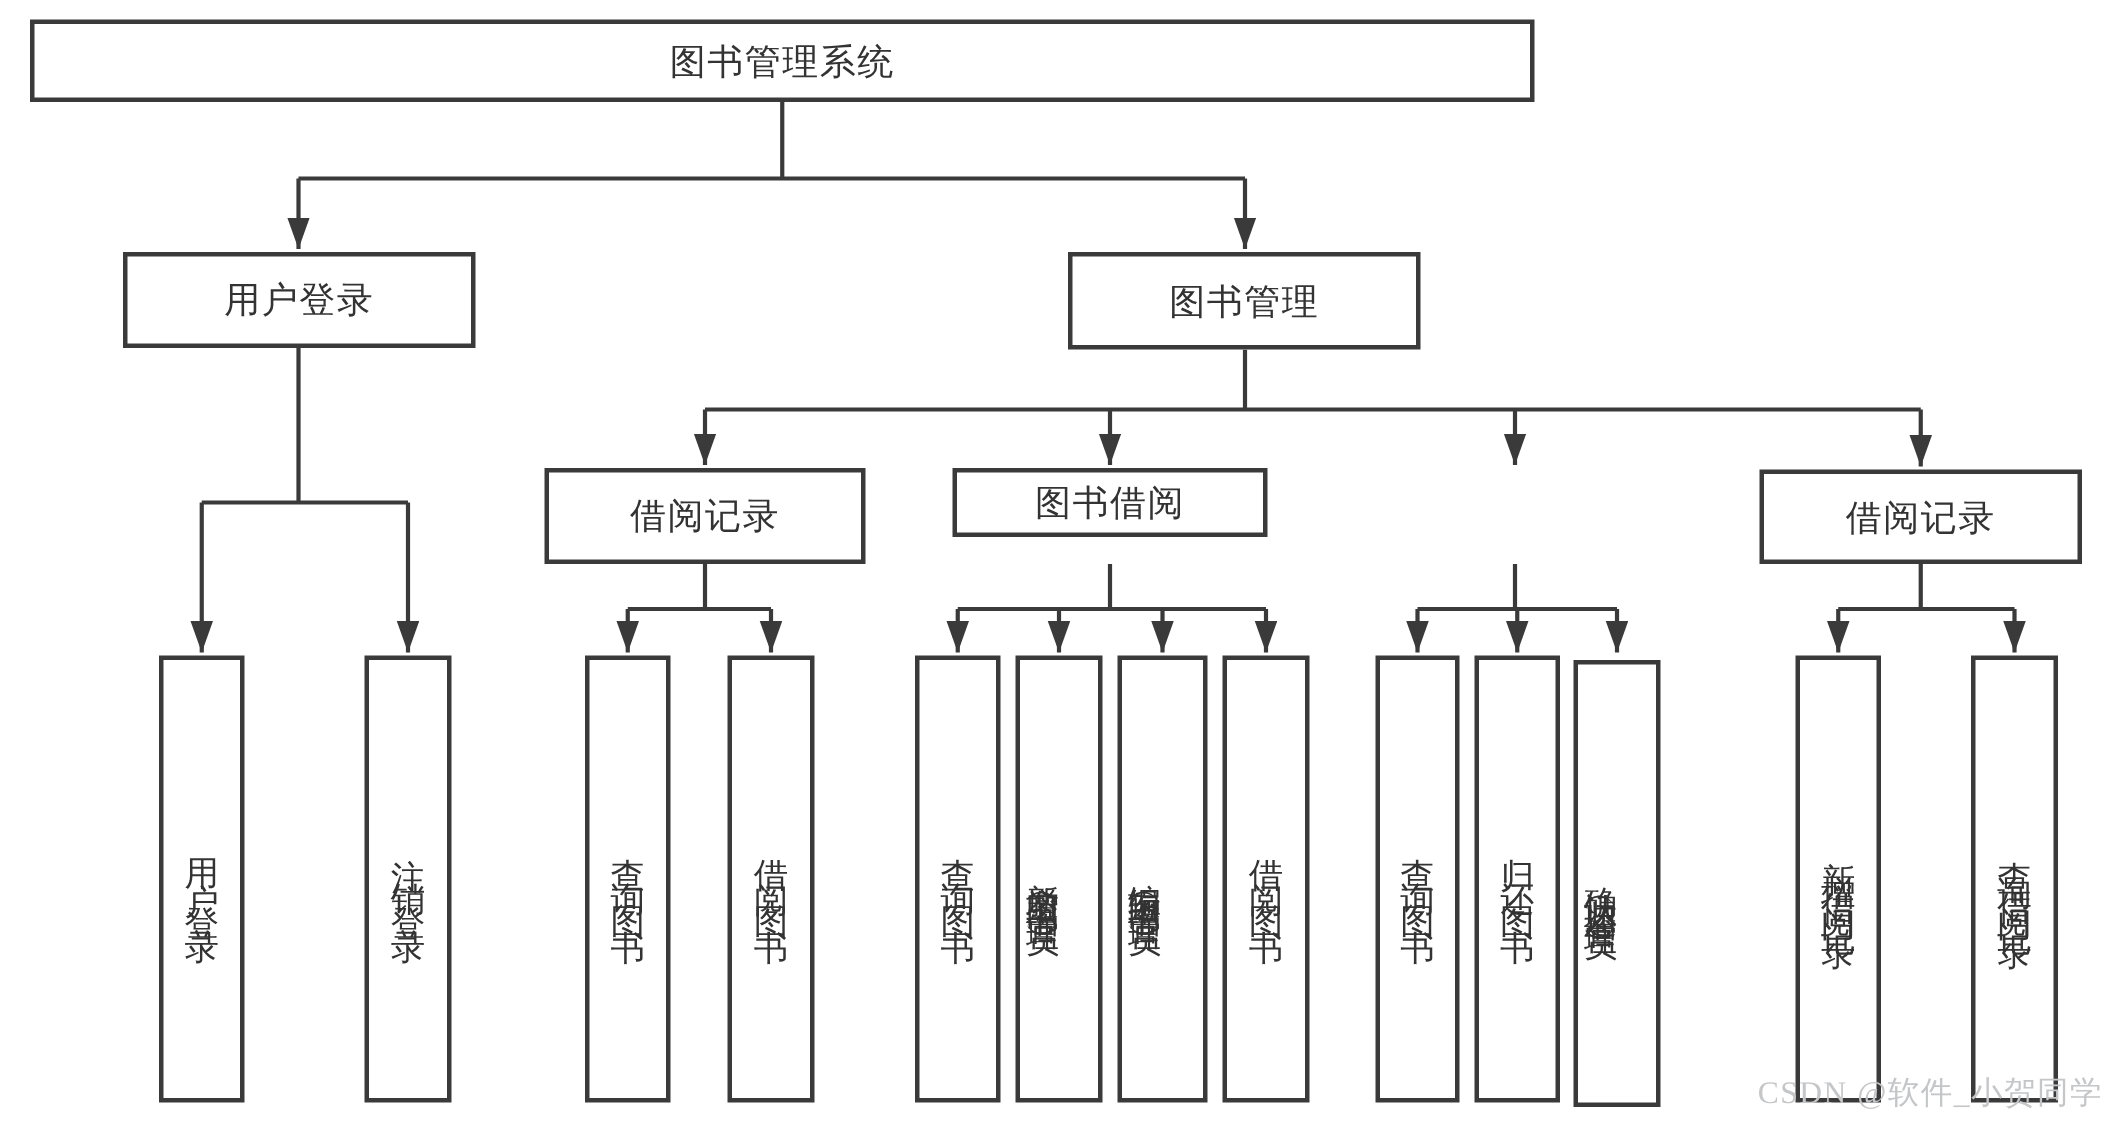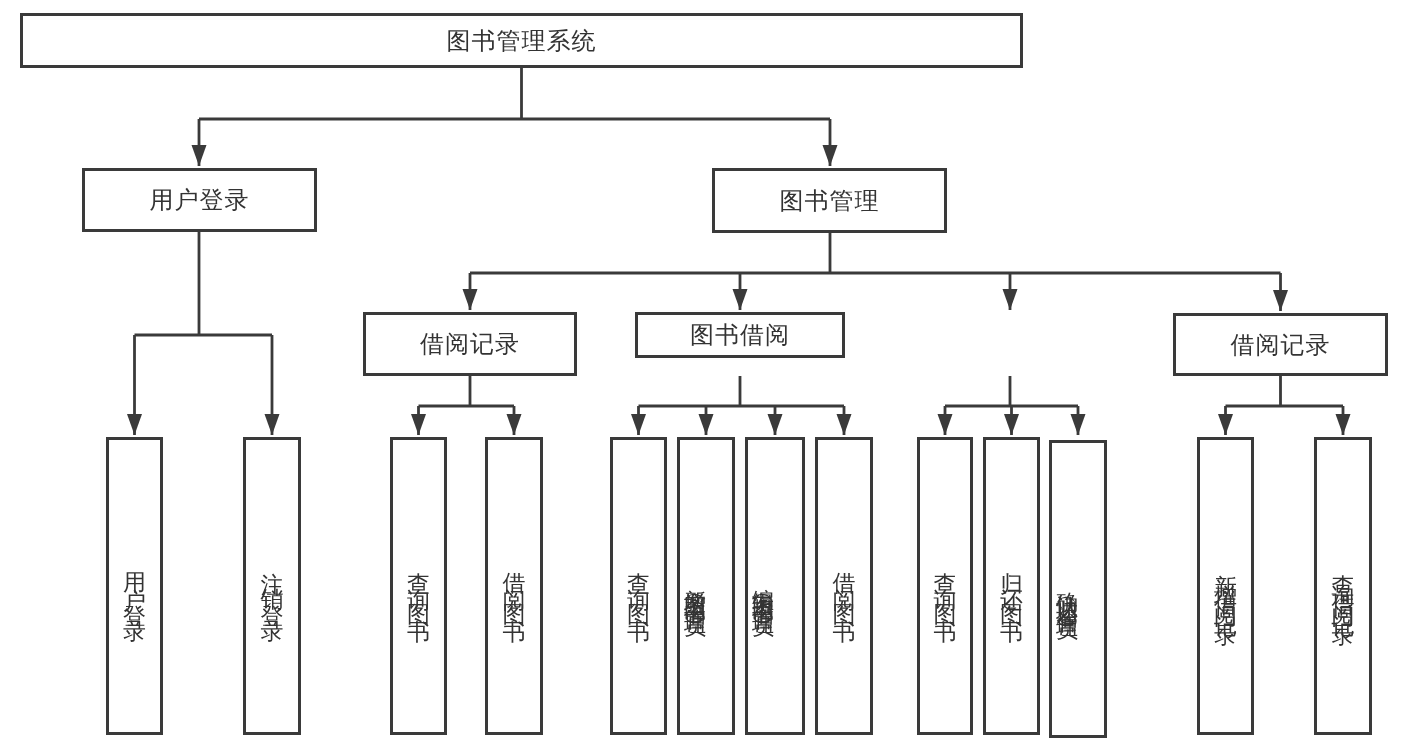"CSDN @软件_小贺同学" div.watermark { html: none -> <div>CSDN @软件_小贺同学</div> }
